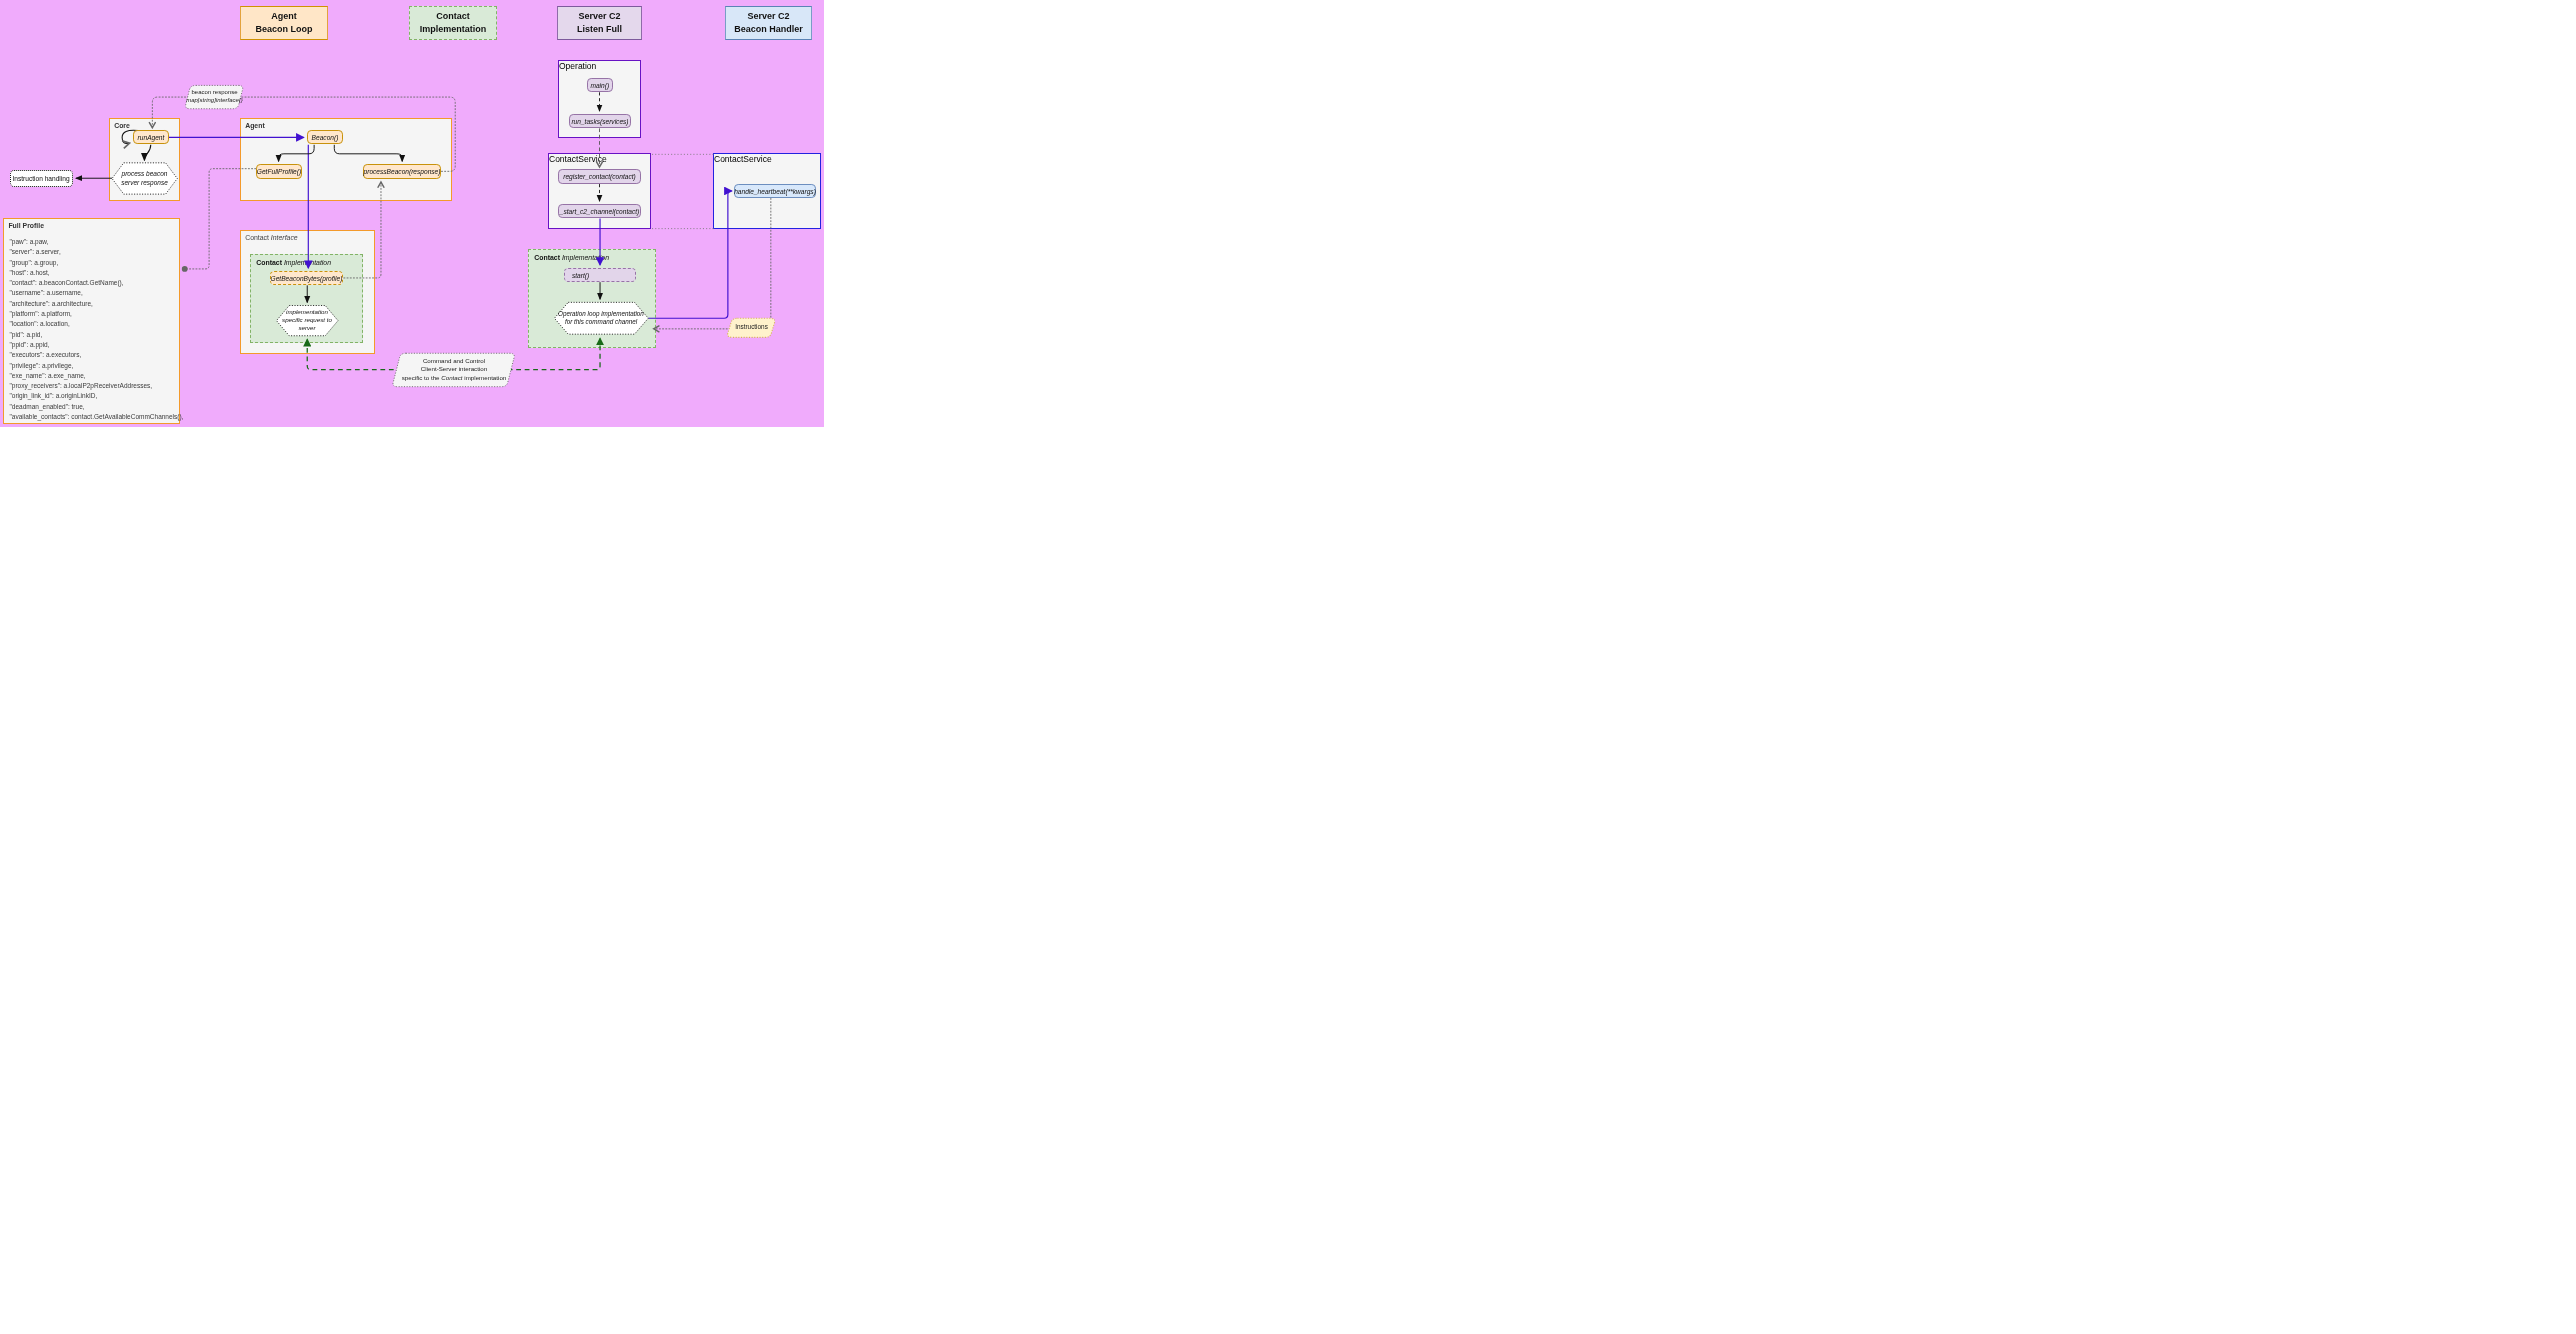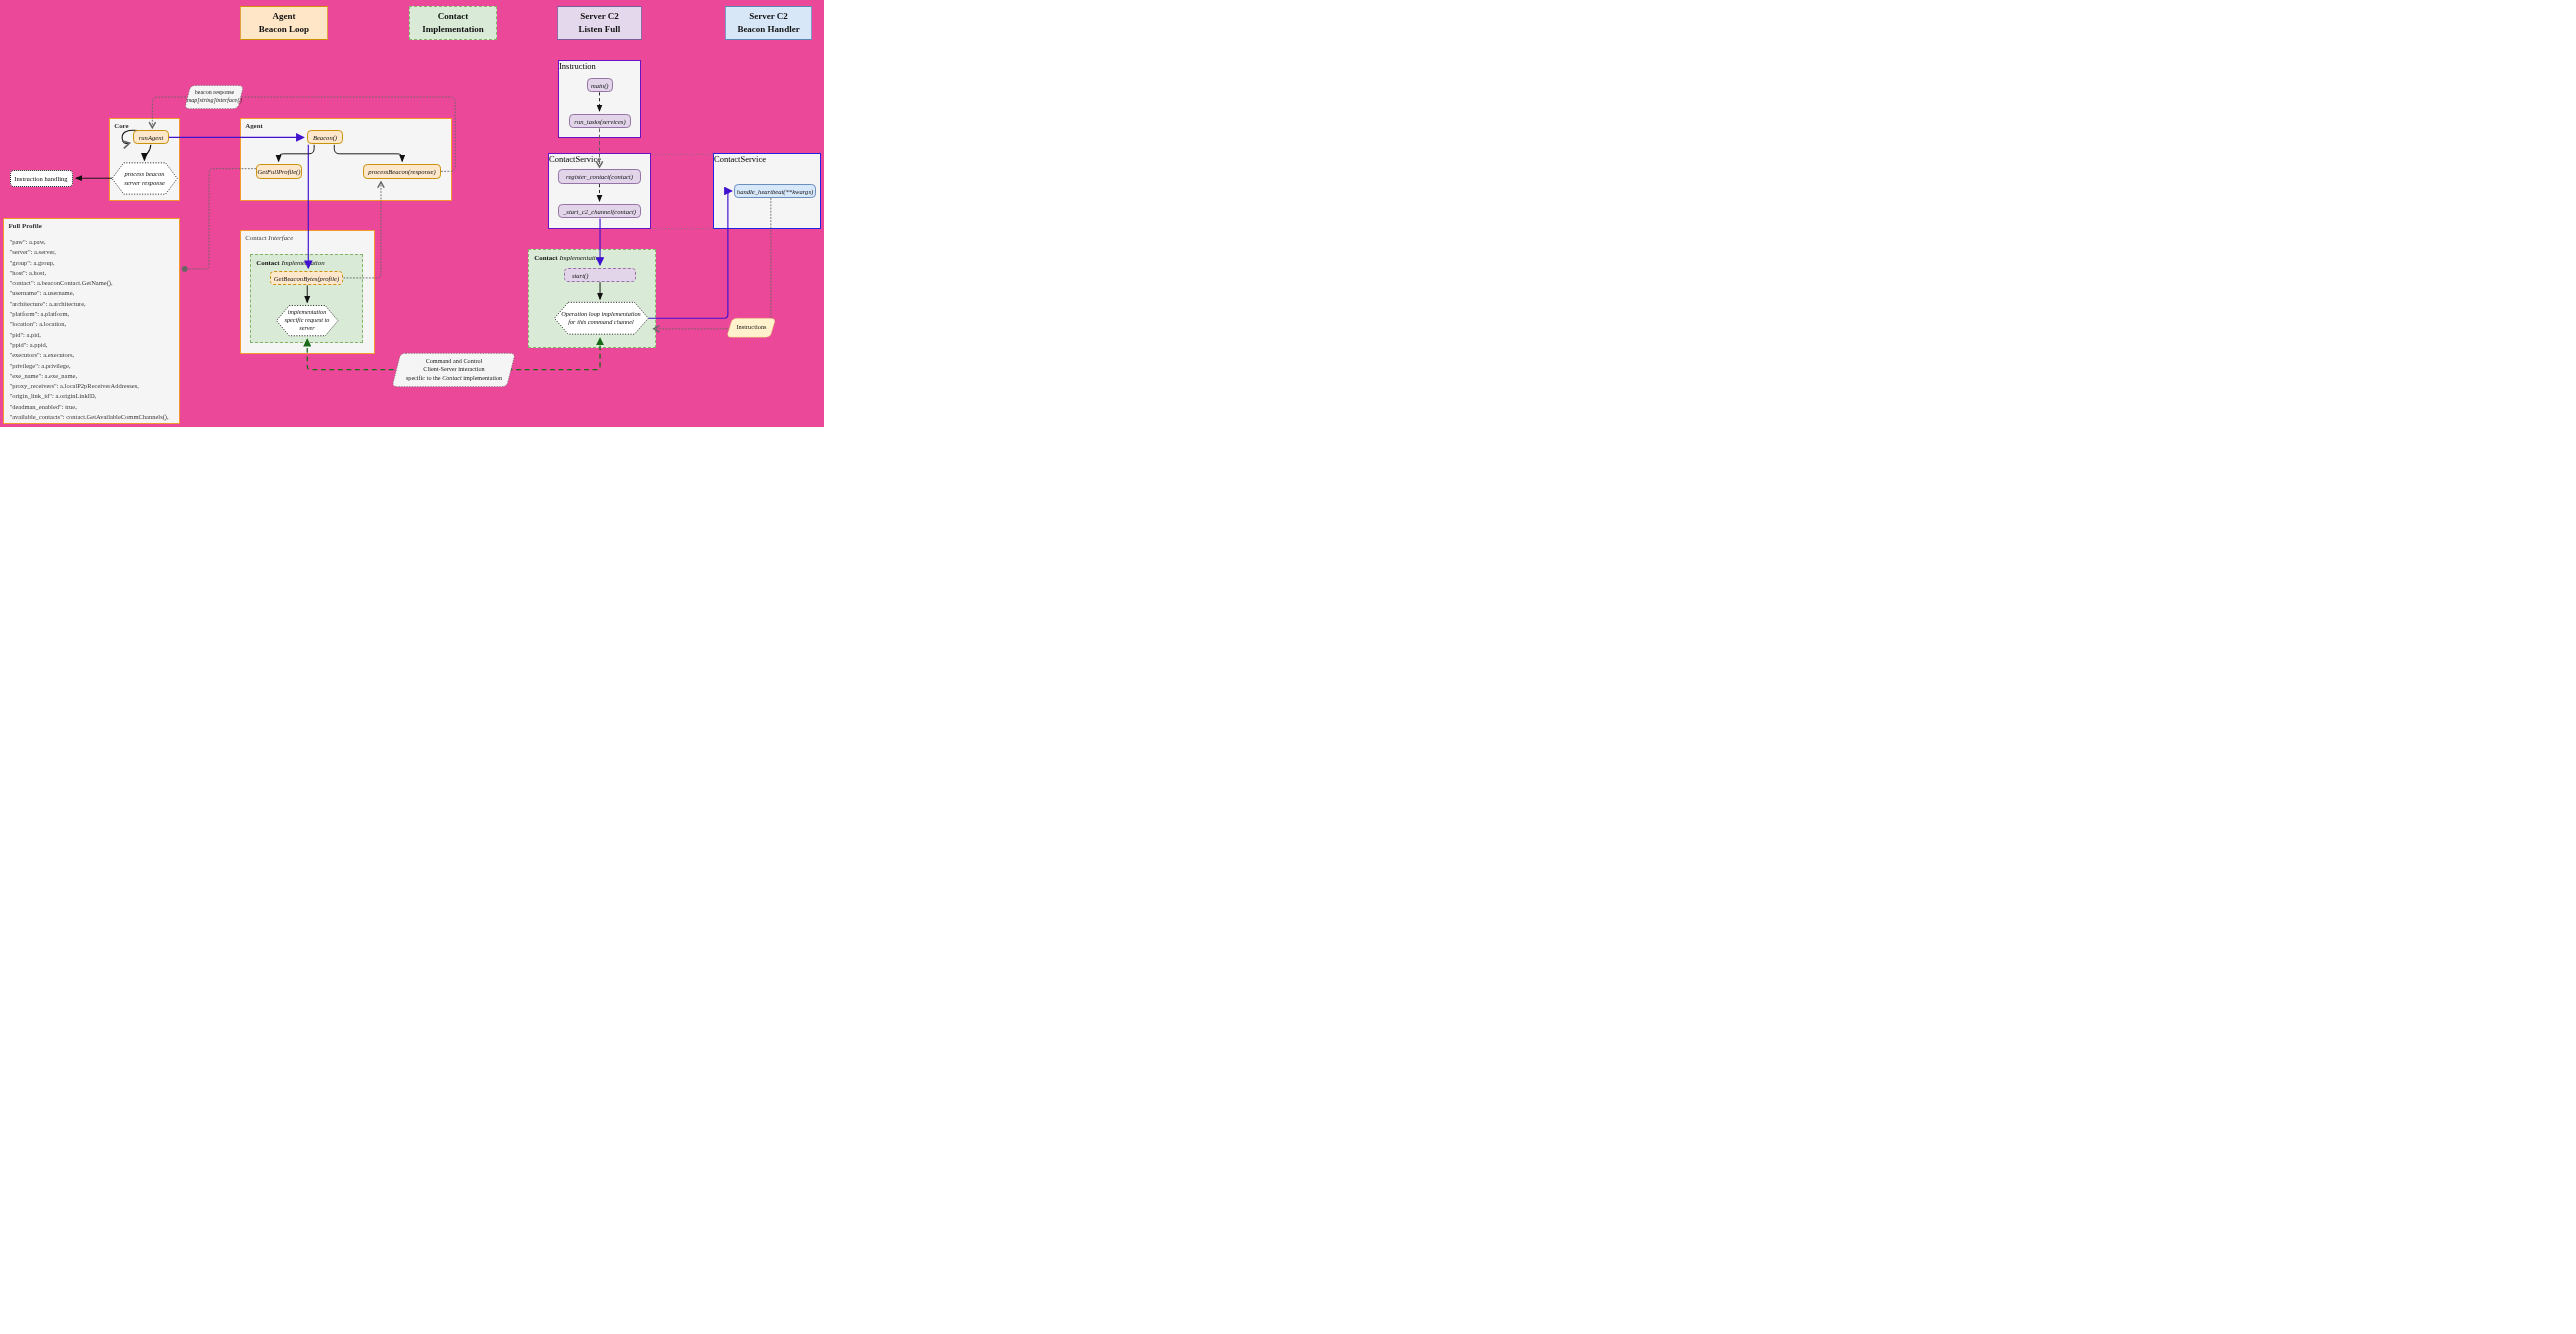"Agent" #canvas { background: #ec4899 -> #f0abfc; font-family: Liberation Serif, serif -> none }
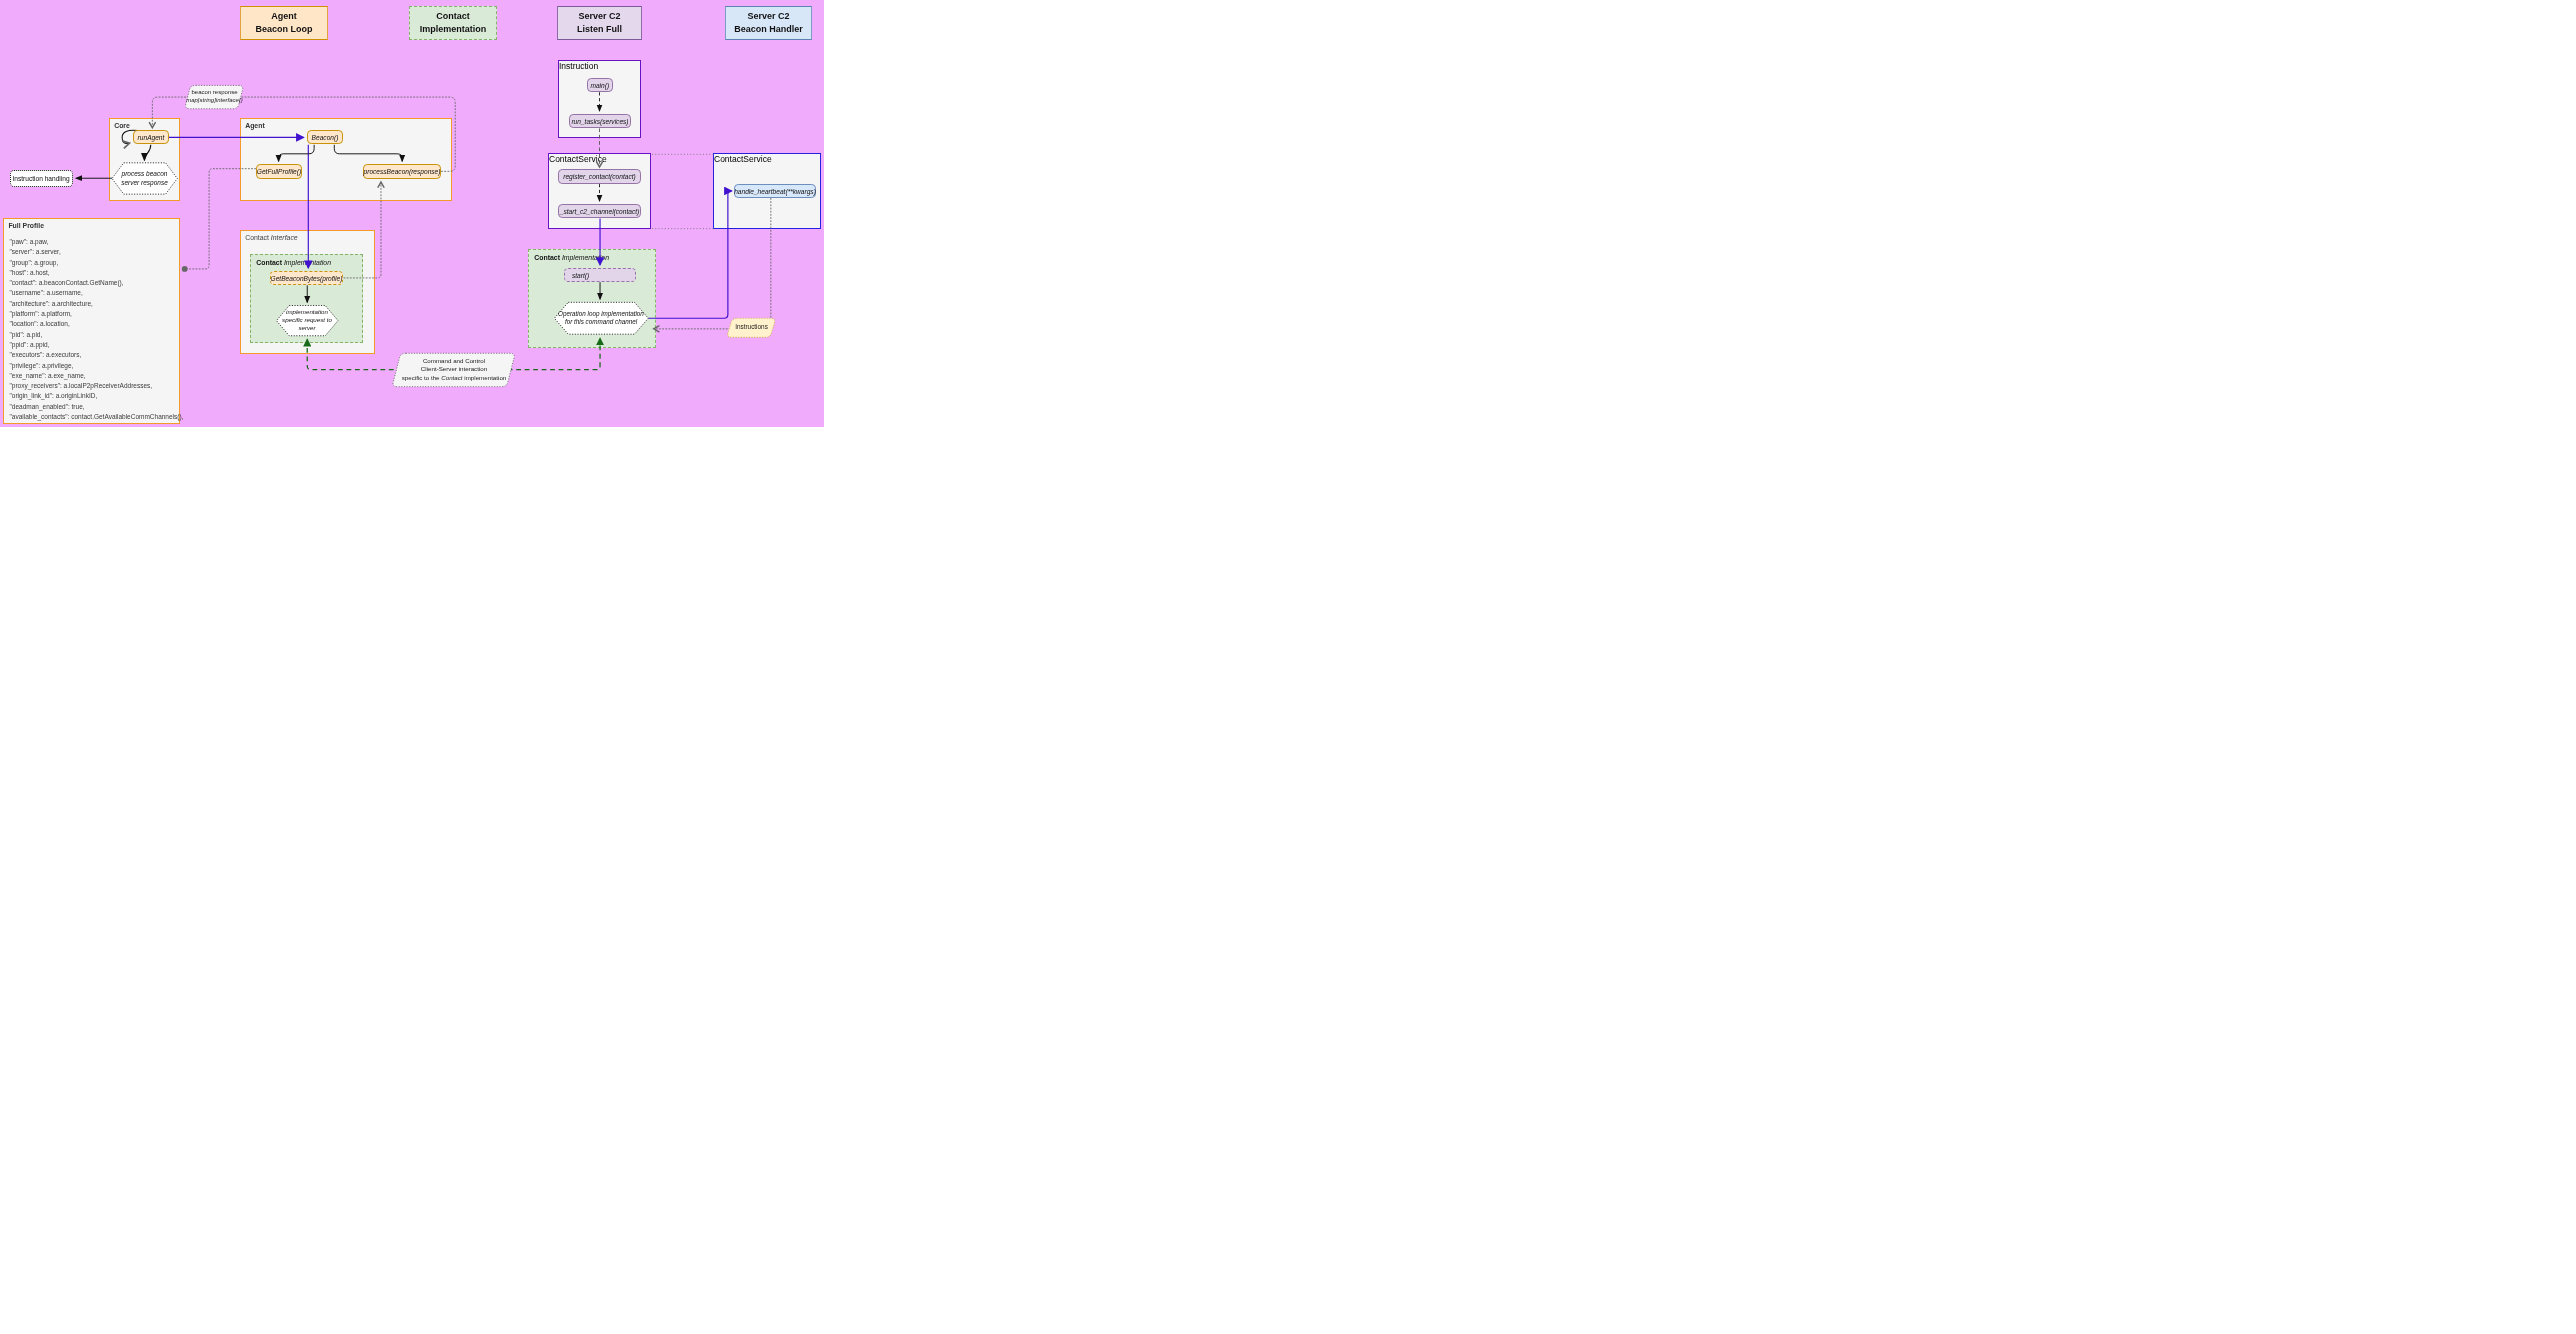"Instruction" span.clabel { text: Instruction -> Operation }
